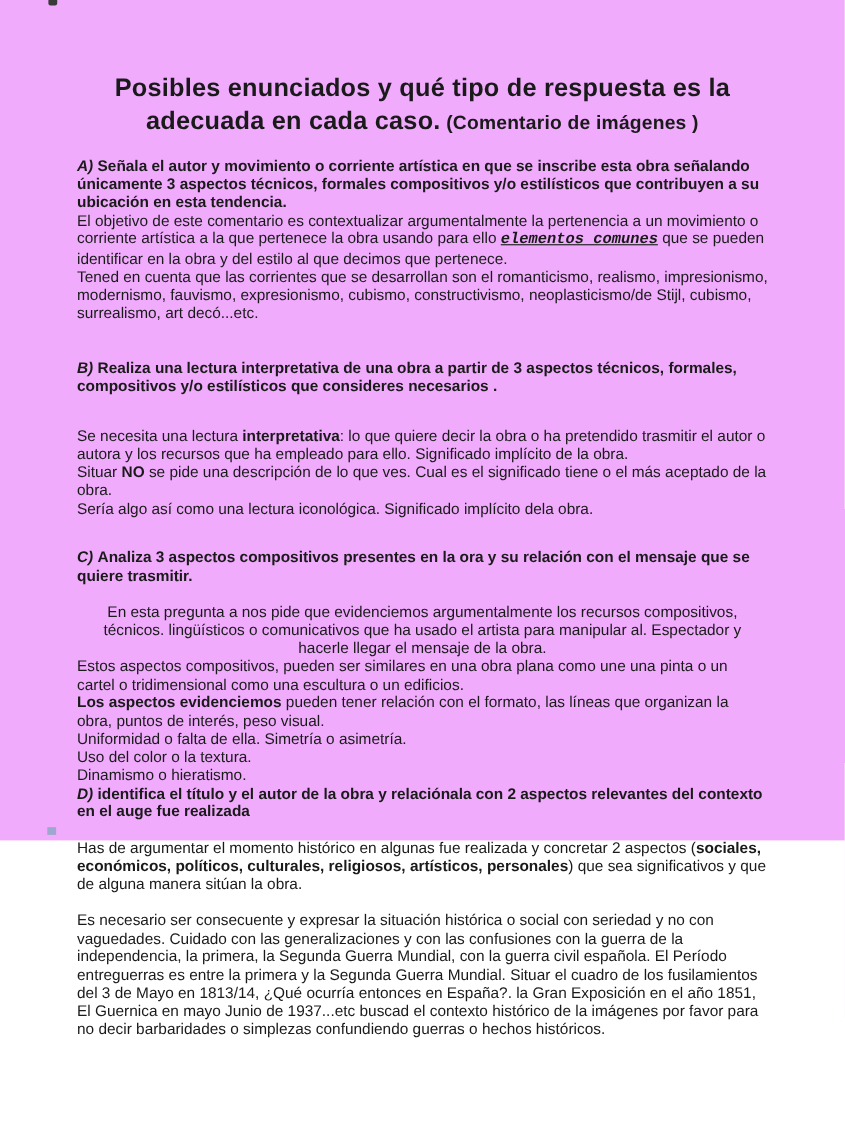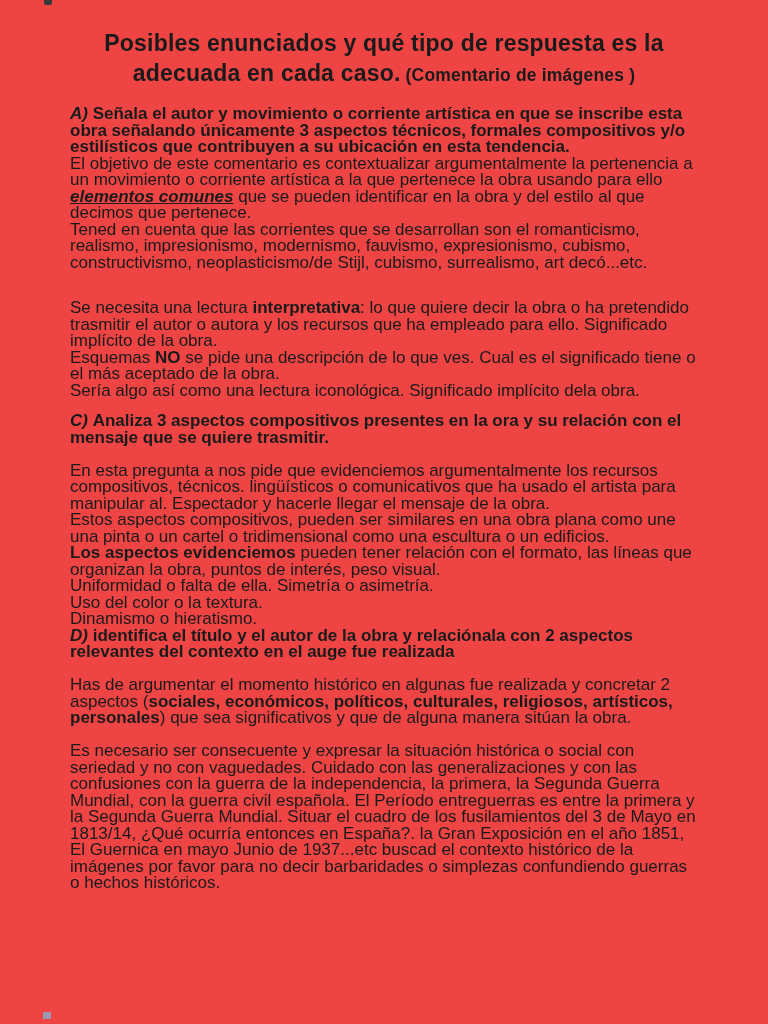"Posibles enunciados y qué tipo" .sheet { background: #ef4444 -> #f0abfc; height: 1024px -> 764px; padding: 28px 70px 0 70px -> 64px 70px 0 70px }
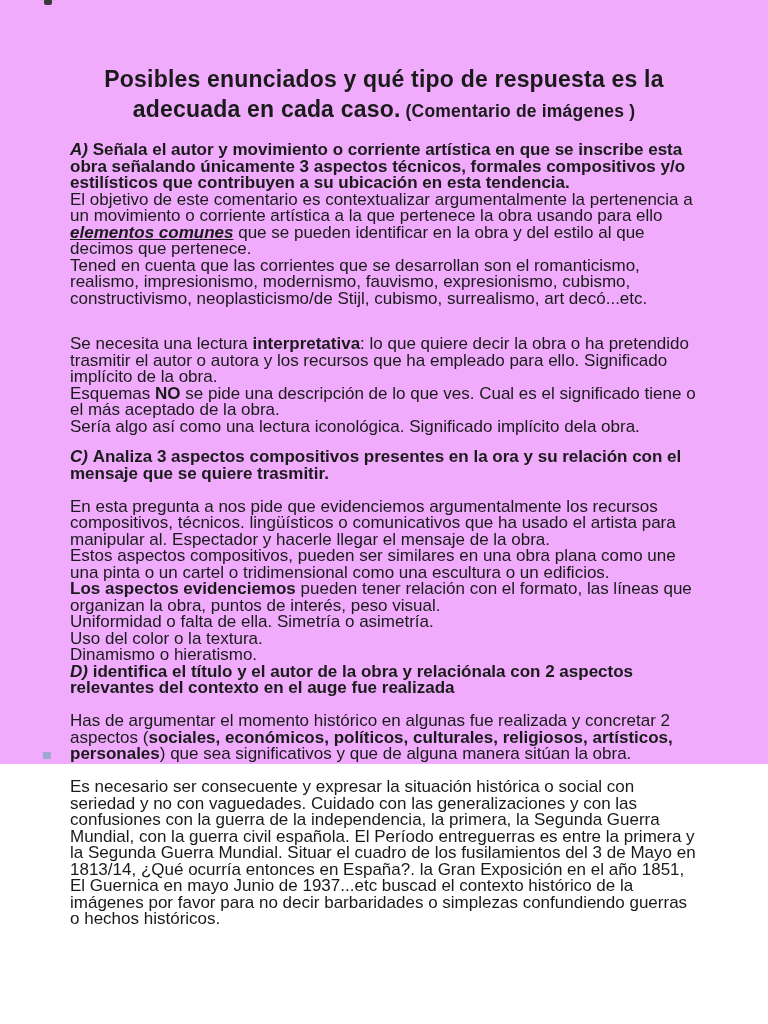"A) Señala el autor y" .doc-body p.block { font-size: 17px -> 14px }
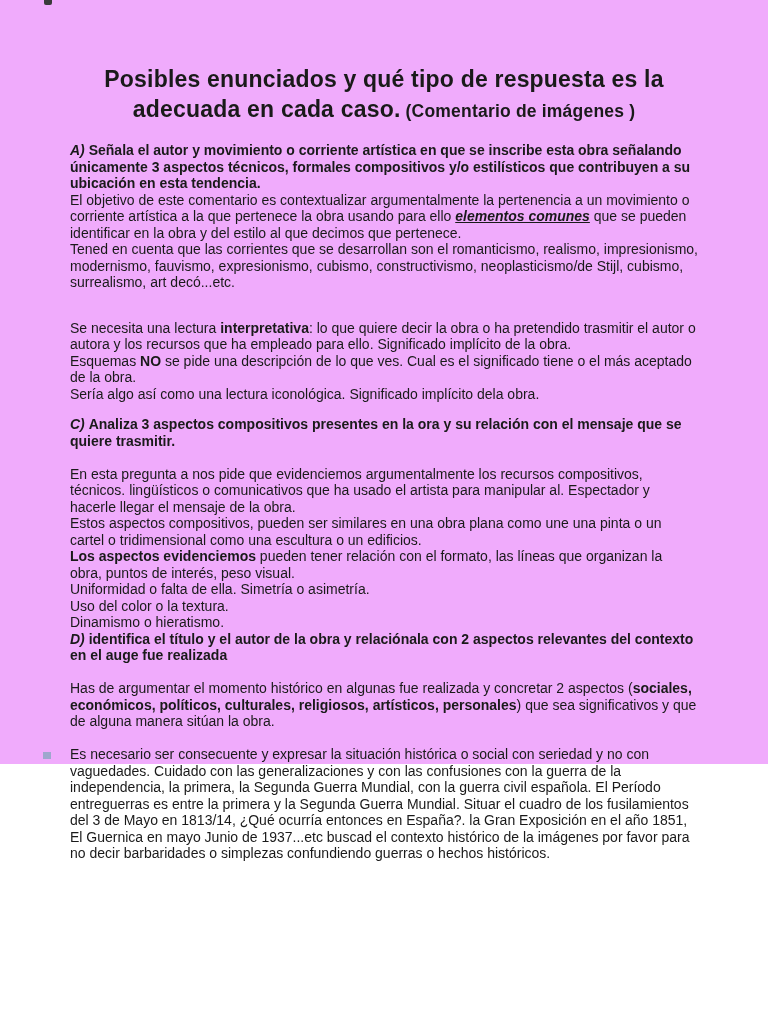"elementos comunes" .run-u { font-family: none -> Liberation Mono, monospace }
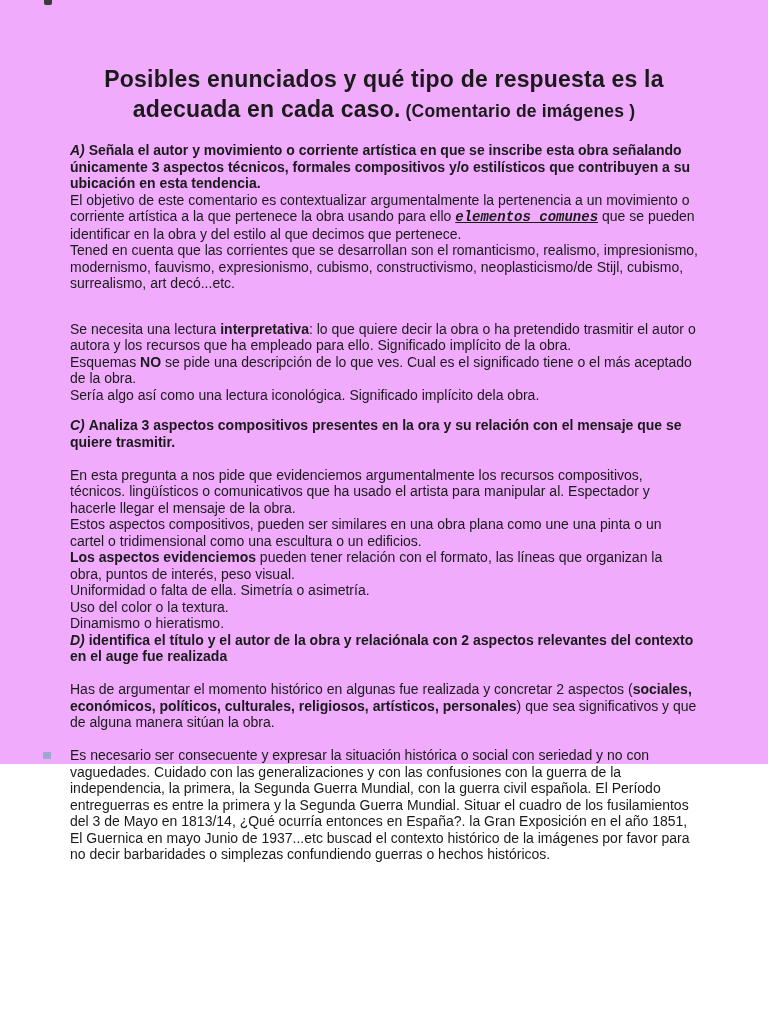"B) Realiza una lectura interpretativa" p.block { html: none -> <p><span>B) </span><span>Realiza una lectura interpretativa de una obra a partir de 3 aspectos técnicos, formales, compositivos y/o estilísticos que consideres necesarios .</span></p> }
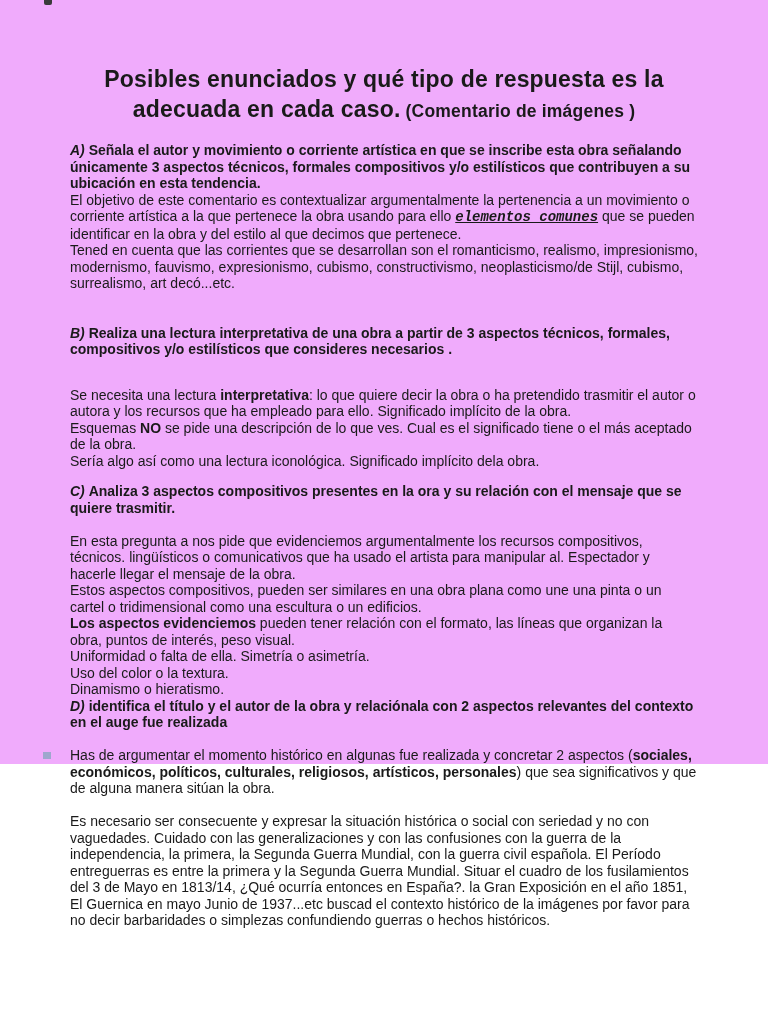"Esquemas" span { text: Esquemas -> Situar }
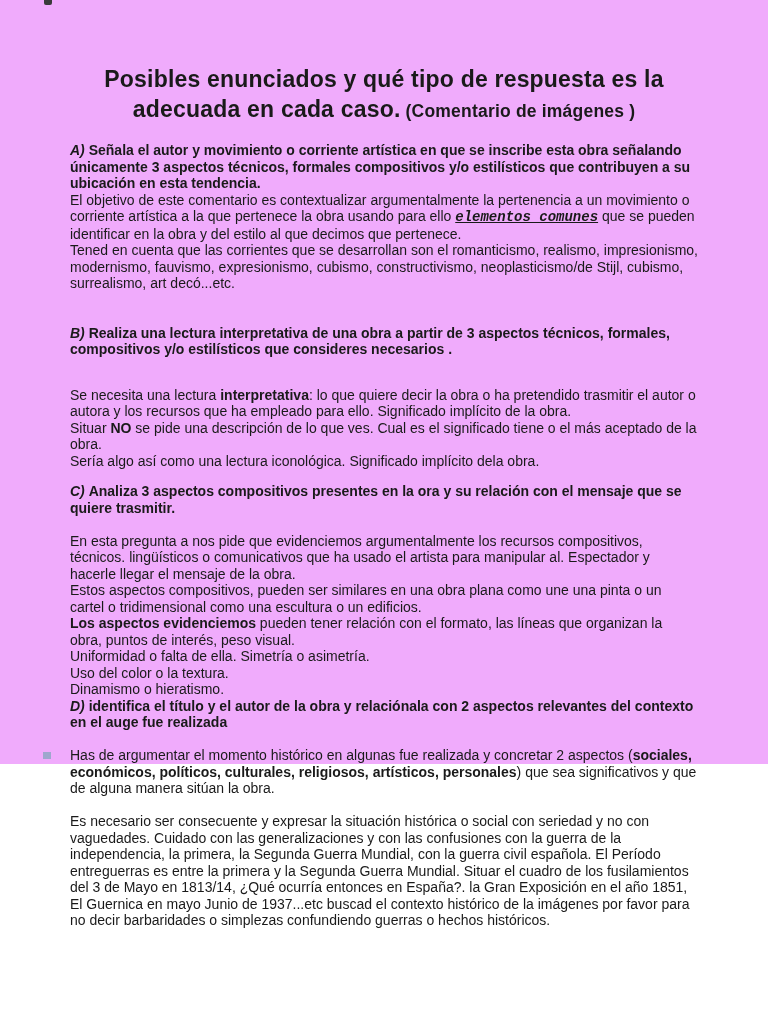"C) Analiza 3 aspectos compositivos" p.block { margin-top: 14px -> 28px }
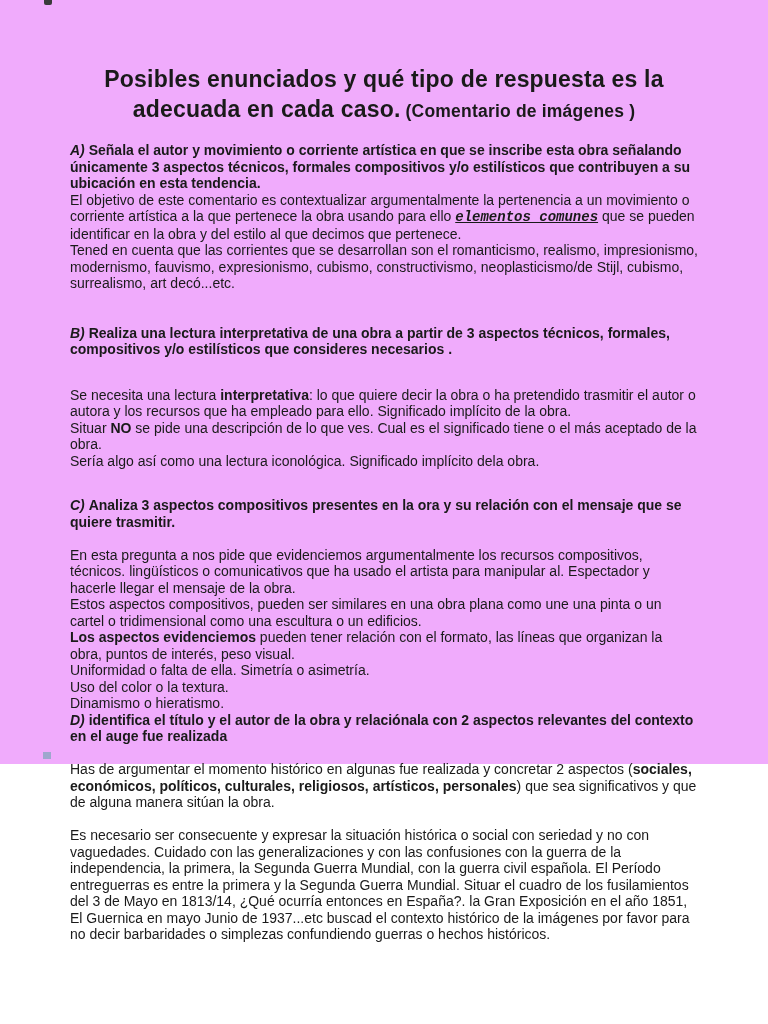"En esta pregunta a nos" p.block { text-align: none -> center }
